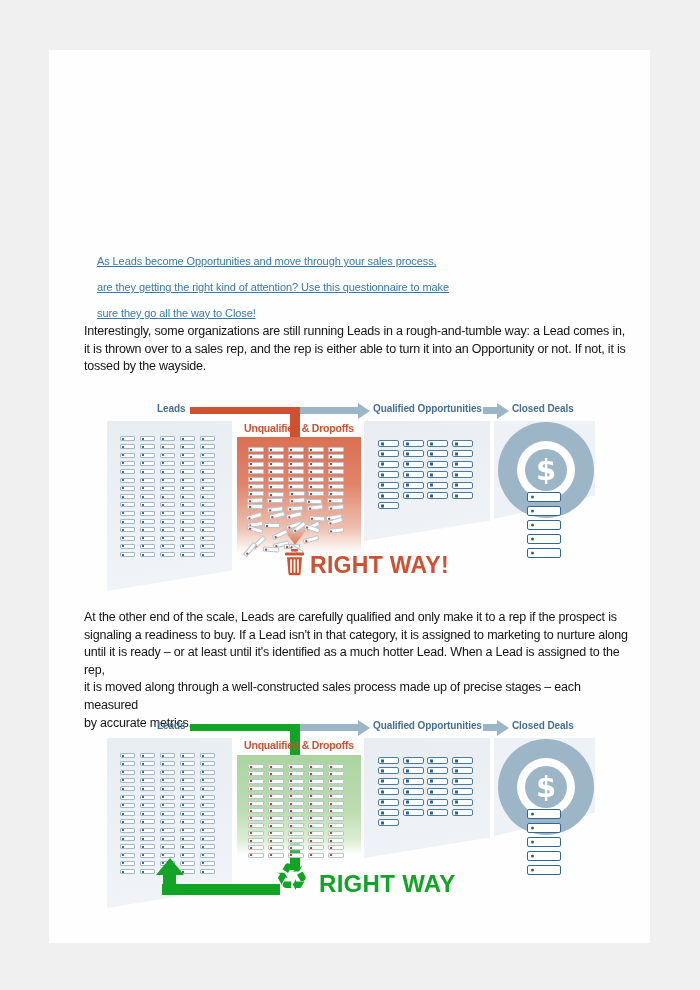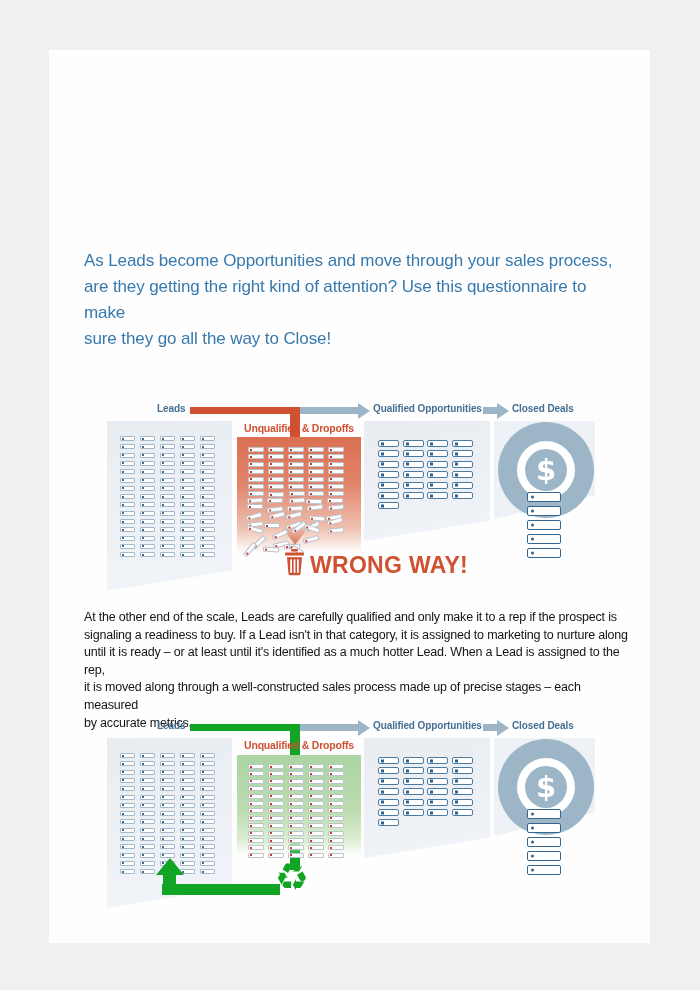"As Leads become Opportunities and" .subtitle { font-size: 17px -> 11px; left: 35px -> 48px; text-decoration: none -> underline }
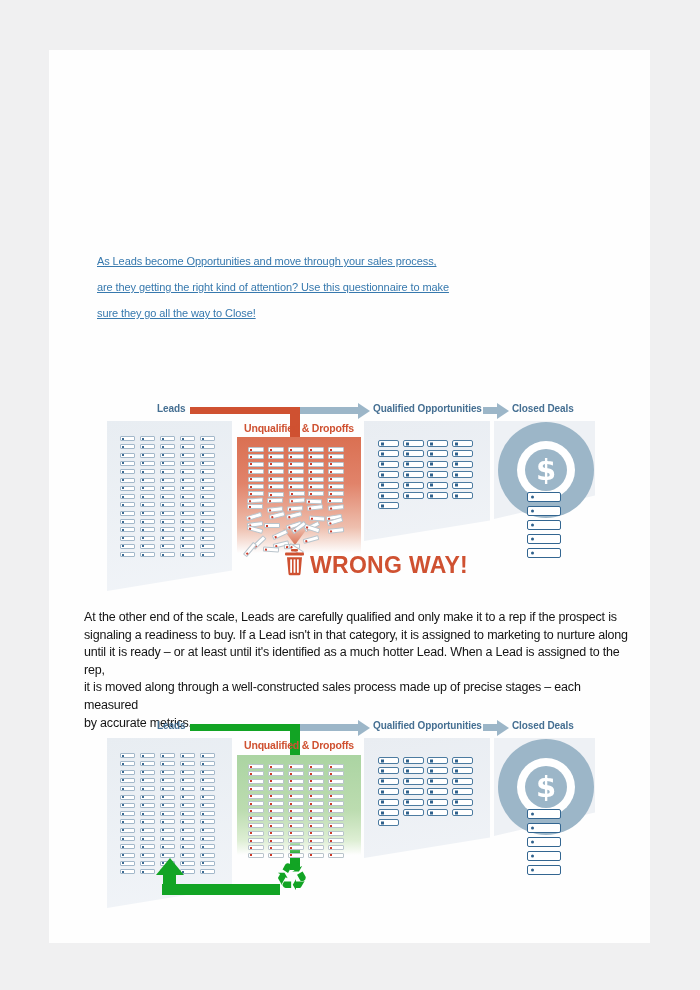"Interestingly, some organizations are" div.para { html: none -> <div>Interestingly, some organizations are still running Leads in a rough-and-tumble way: a Lead comes in, it is thrown over to a sales rep, and the rep is either able to turn it into an Opportunity or not. If not, it is tossed by the wayside.</div> }
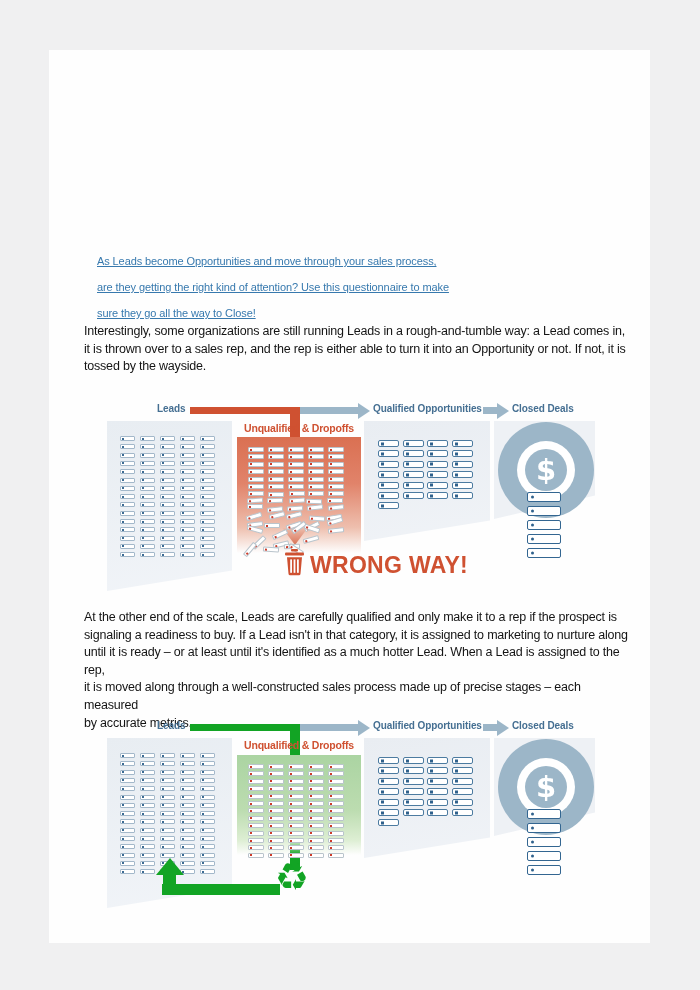"WRONG WAY!" span.caption { text: WRONG -> RIGHT }
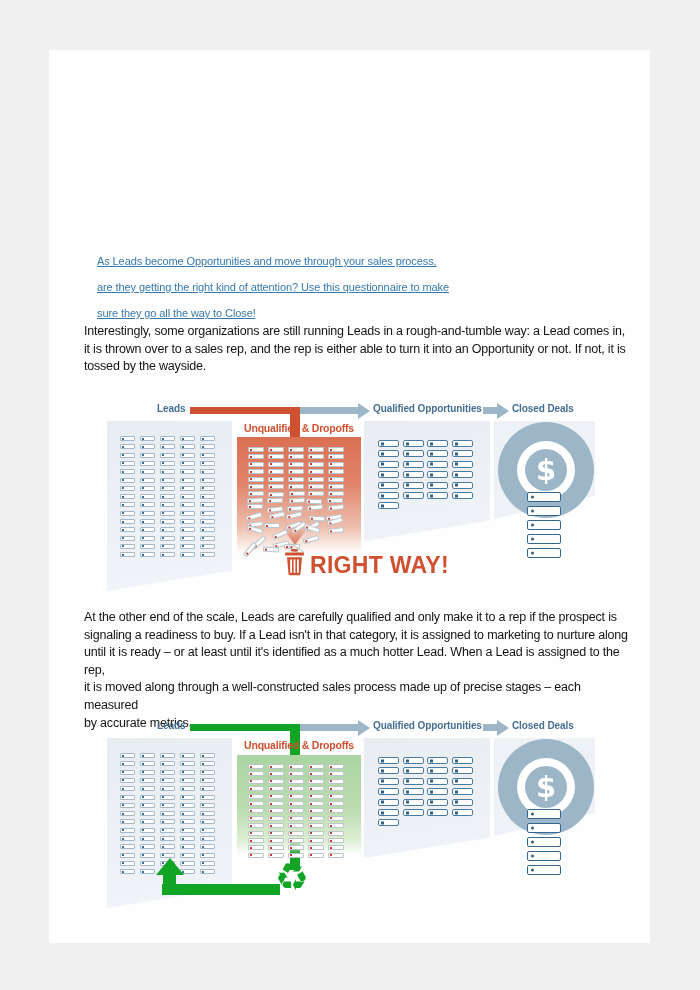"RIGHT WAY" span.caption { html: none -> <span>RIGHT WAY</span> }
